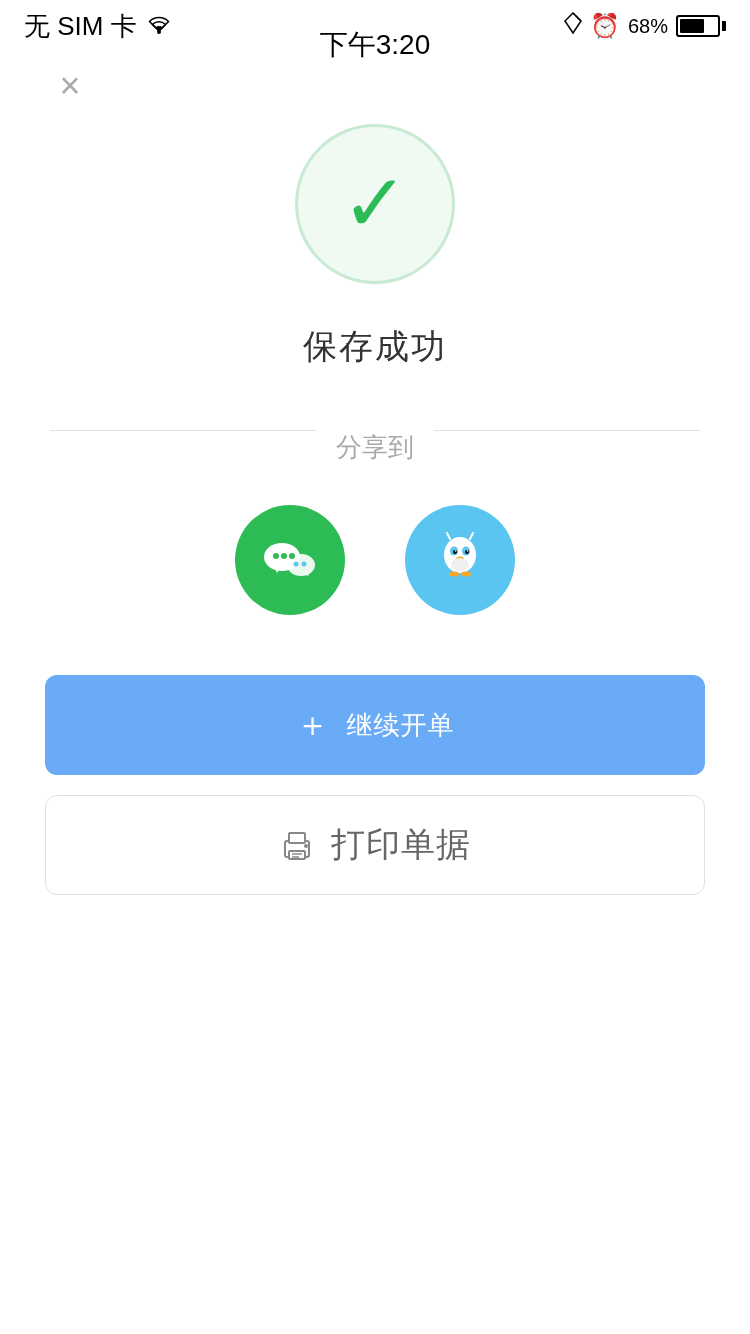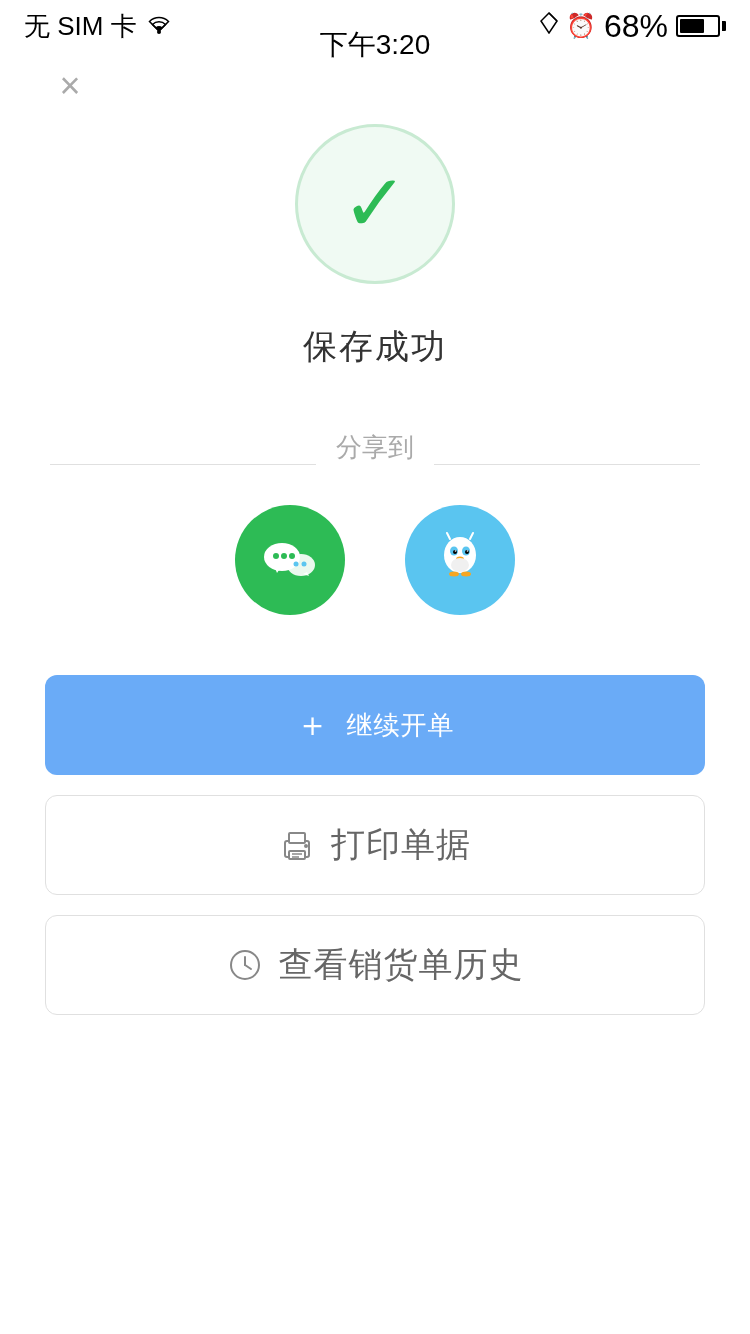"68%" span { font-size: 32px -> 20px }
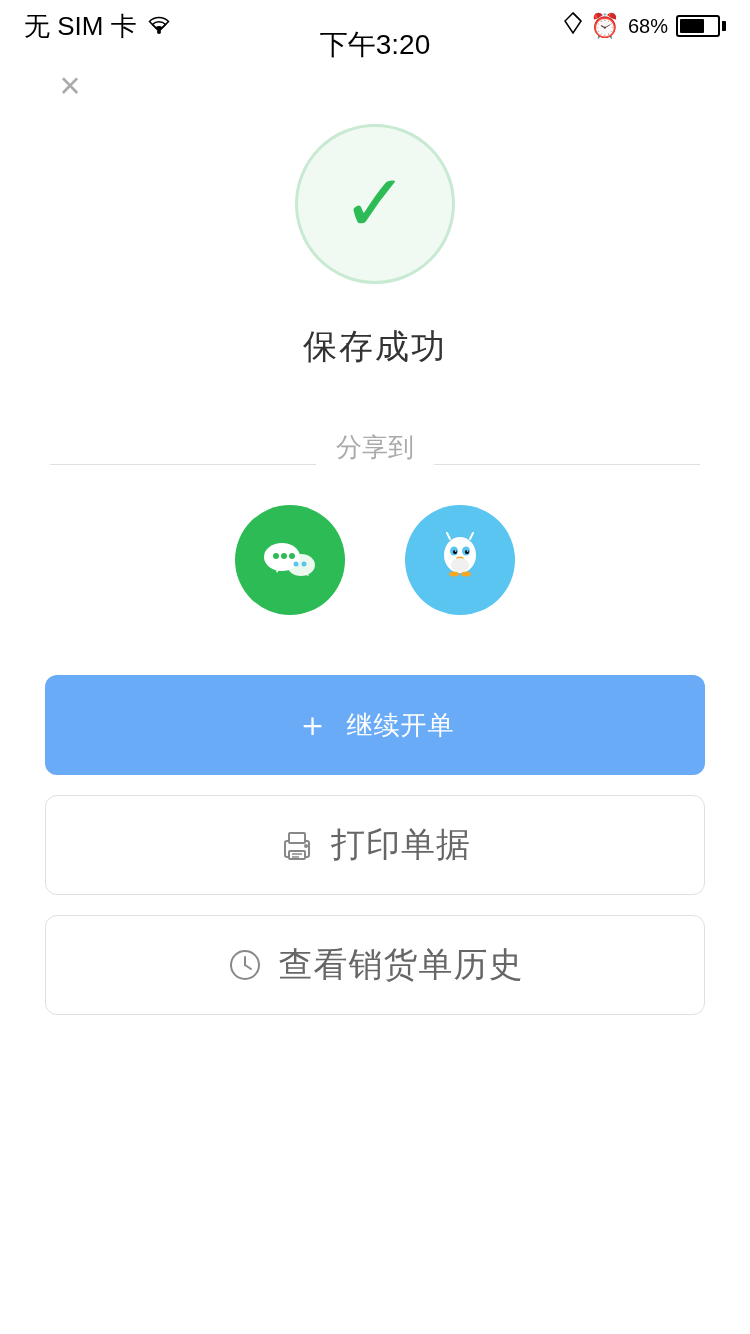"分享到" .share-divider { align-items: flex-end -> flex-start }
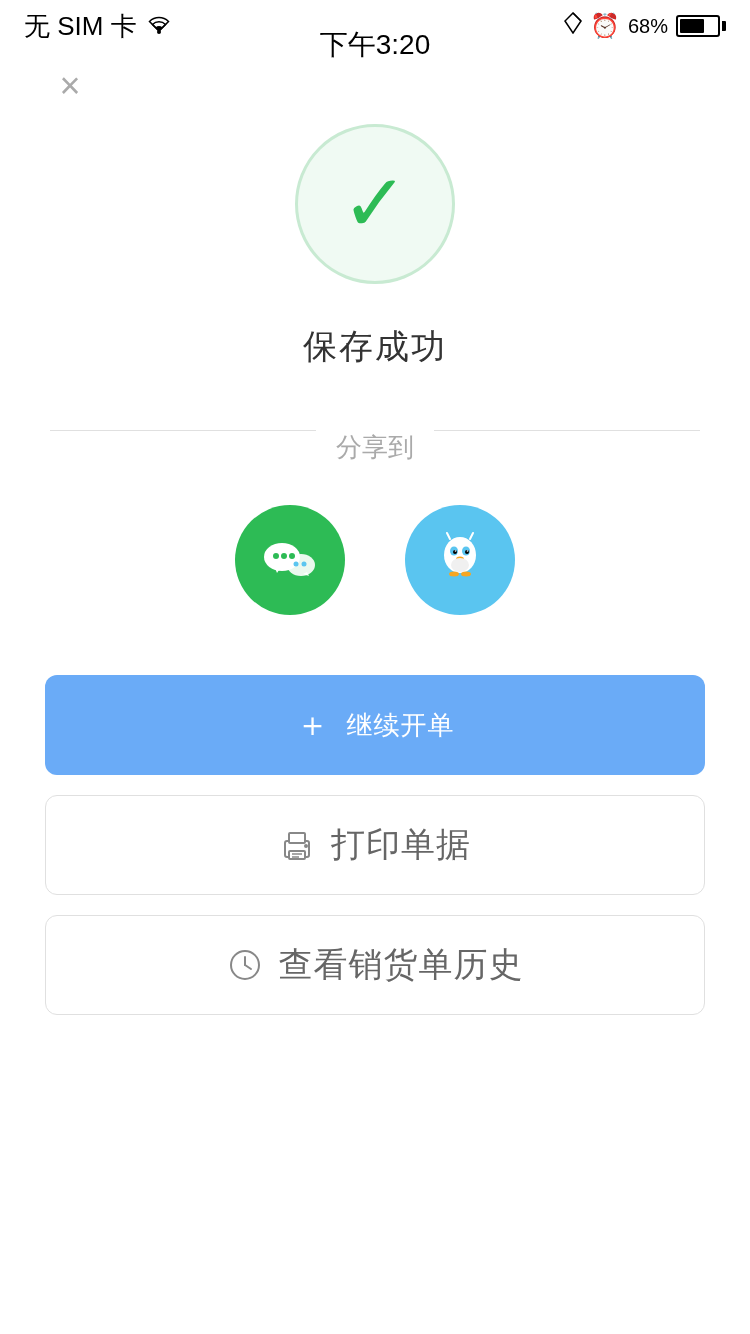"查看销货单历史" button.btn-secondary { html: <button> <span> <svg> <circle></circle> <line></line> <line></line> </svg> </span> <span>查看销货单历史</span> </button> -> none }
